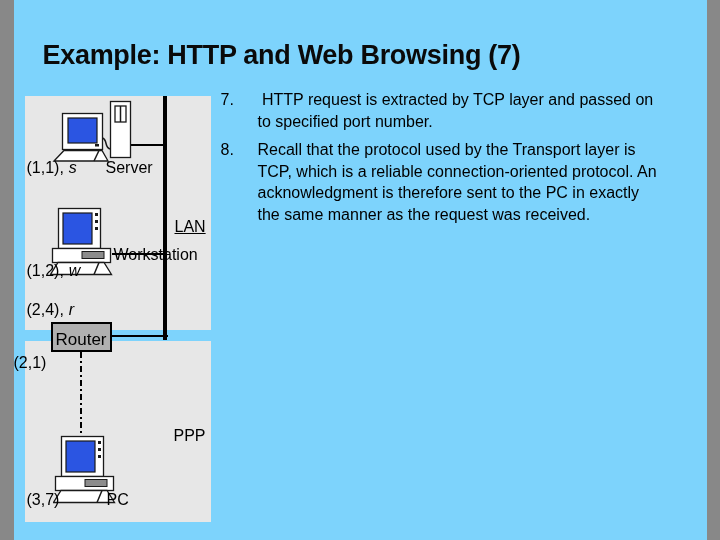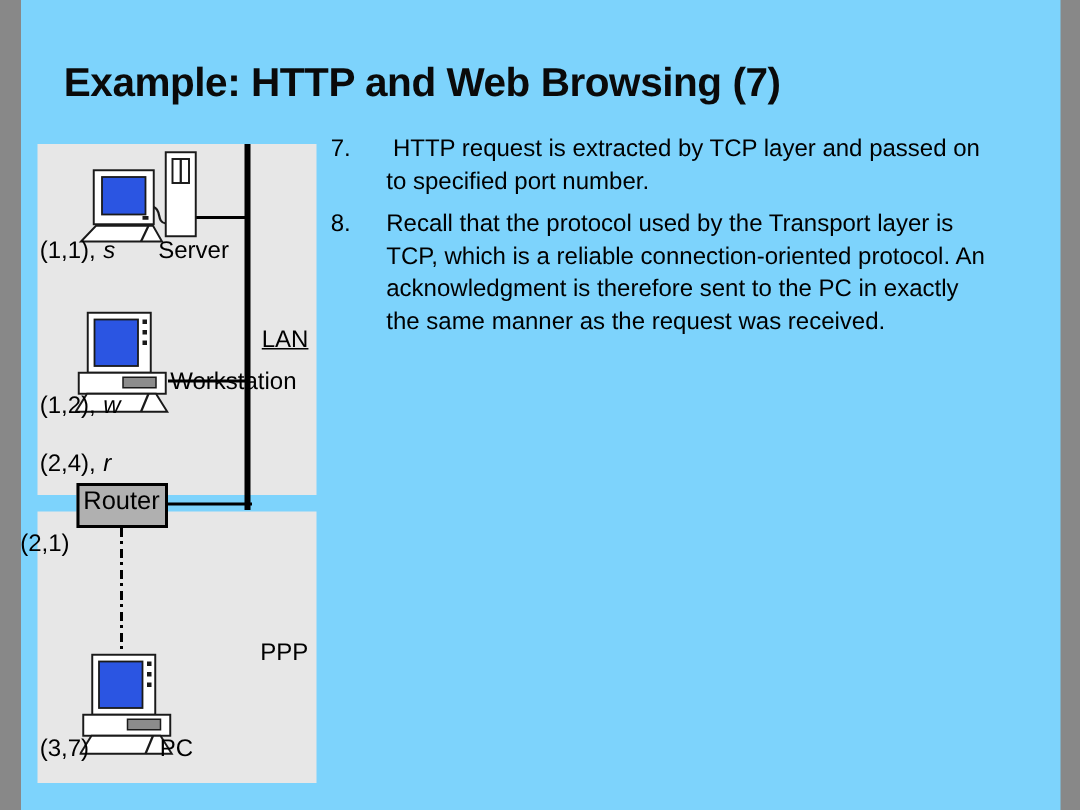"Router" .router-box { align-items: flex-start -> flex-end }
